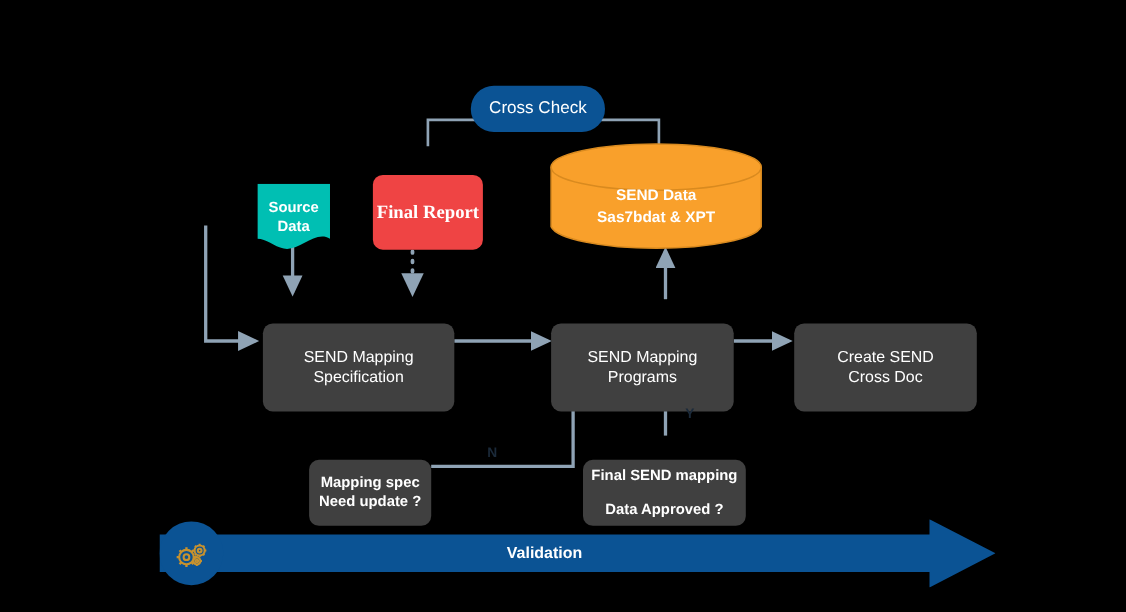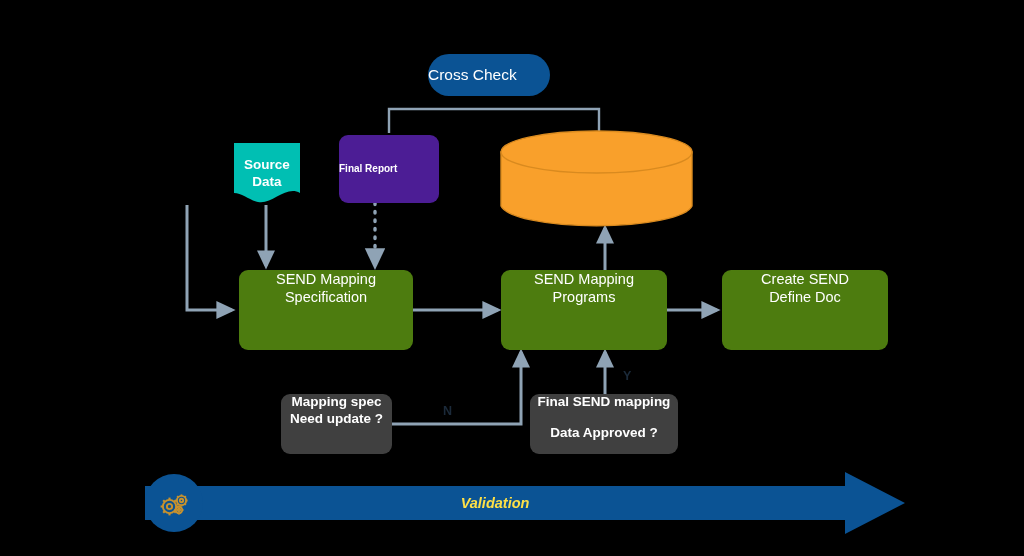"Cross Check" .node { justify-content: none -> center; margin-top: none -> 24px }
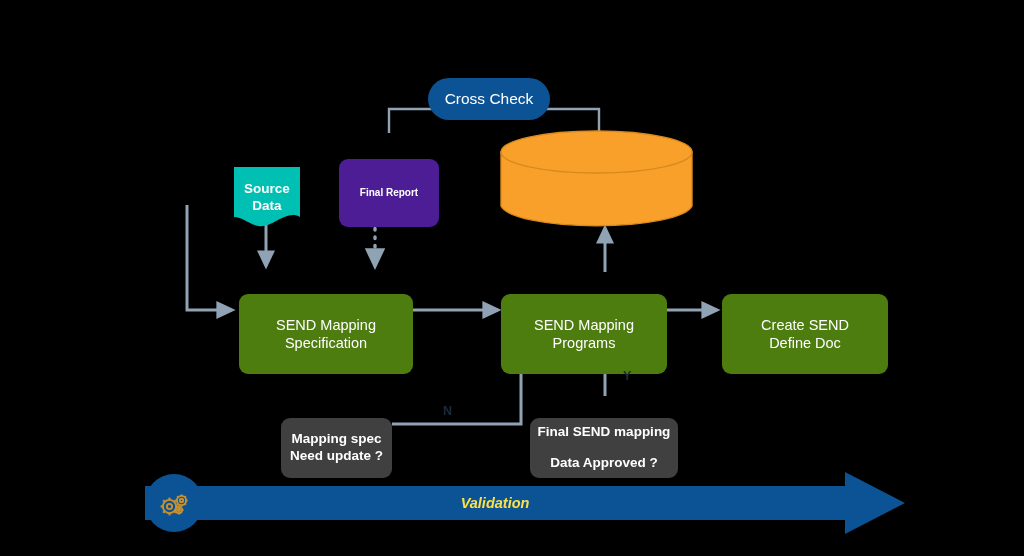"SEND Data" div.cyl-label { html: none -> <div> <span>SEND Data</span> <span>Sas7bdat &amp; XPT</span> </div> }
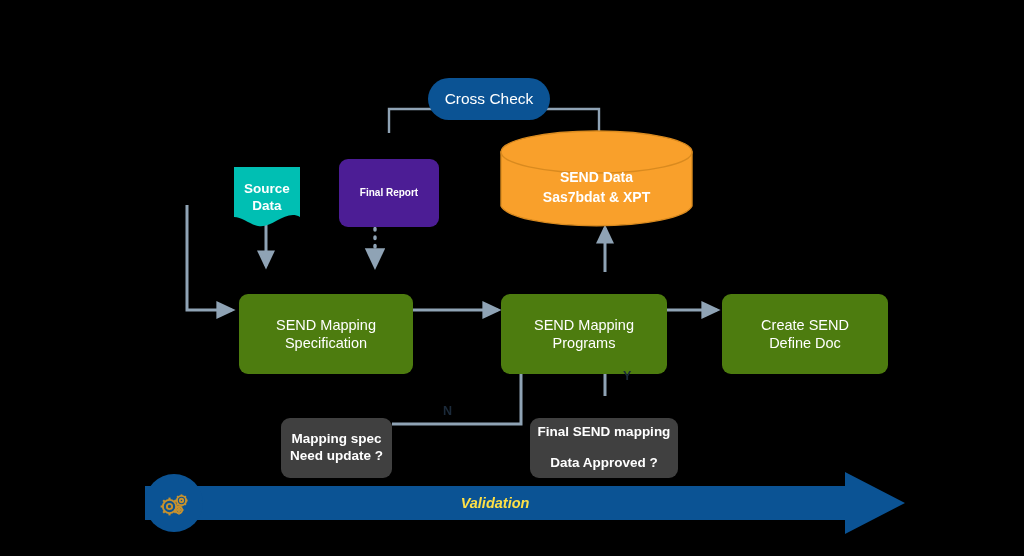"Final Report" .orange-box { background: #4c1d95 -> #ef4444; font-family: none -> Liberation Serif, serif; font-size: 10px -> 17px }
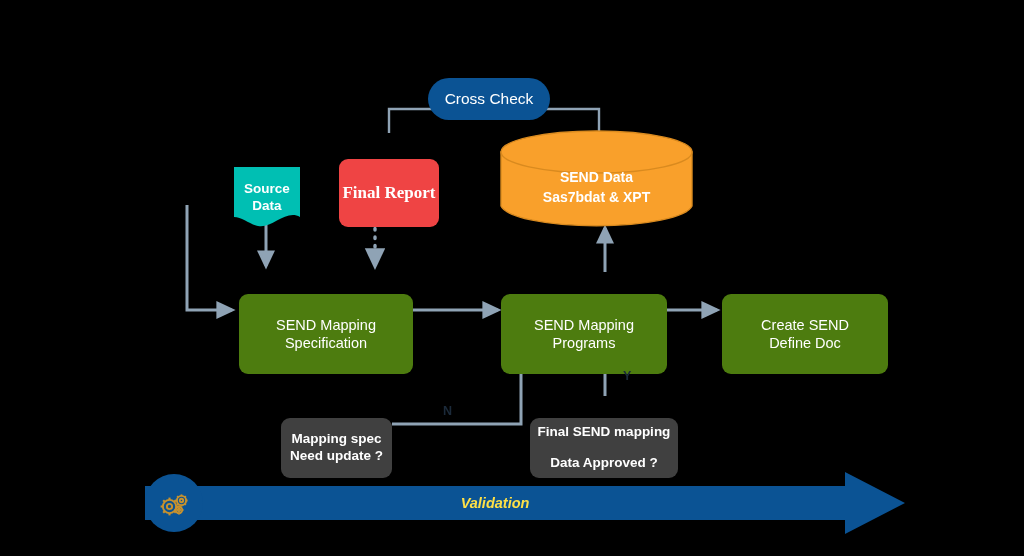"SEND Mapping" .process { background: #4d7c0f -> #404040 }
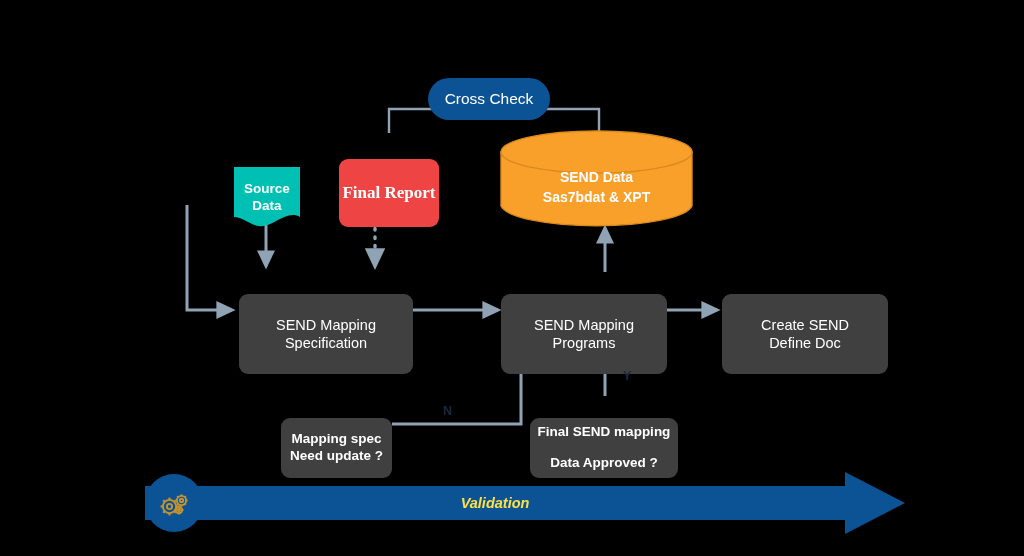"Define Doc" span { text: Define -> Cross }
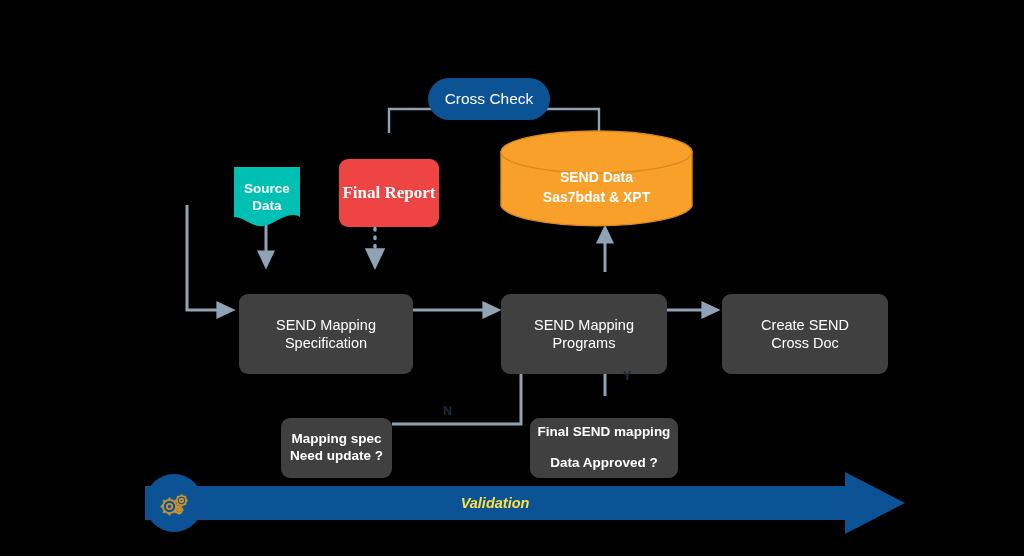"Validation" .validation-label { color: #fde047 -> #ffffff; font-style: italic -> none }
